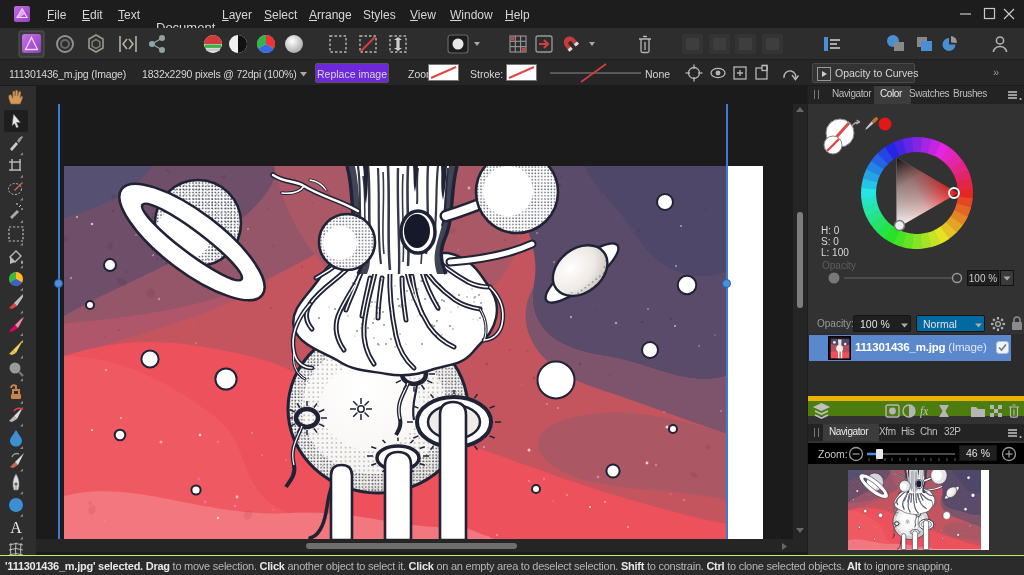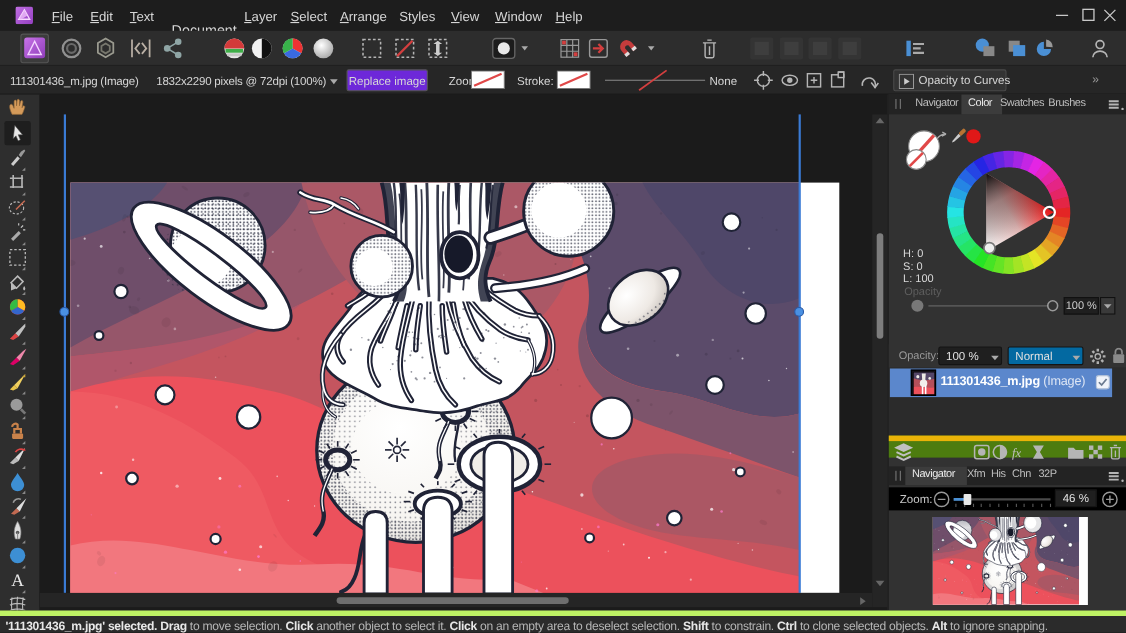"'111301436_m.jpg' selected. Drag to move" div.ab { border-top: 5px solid #bef264 -> 1px solid #bef264 }
